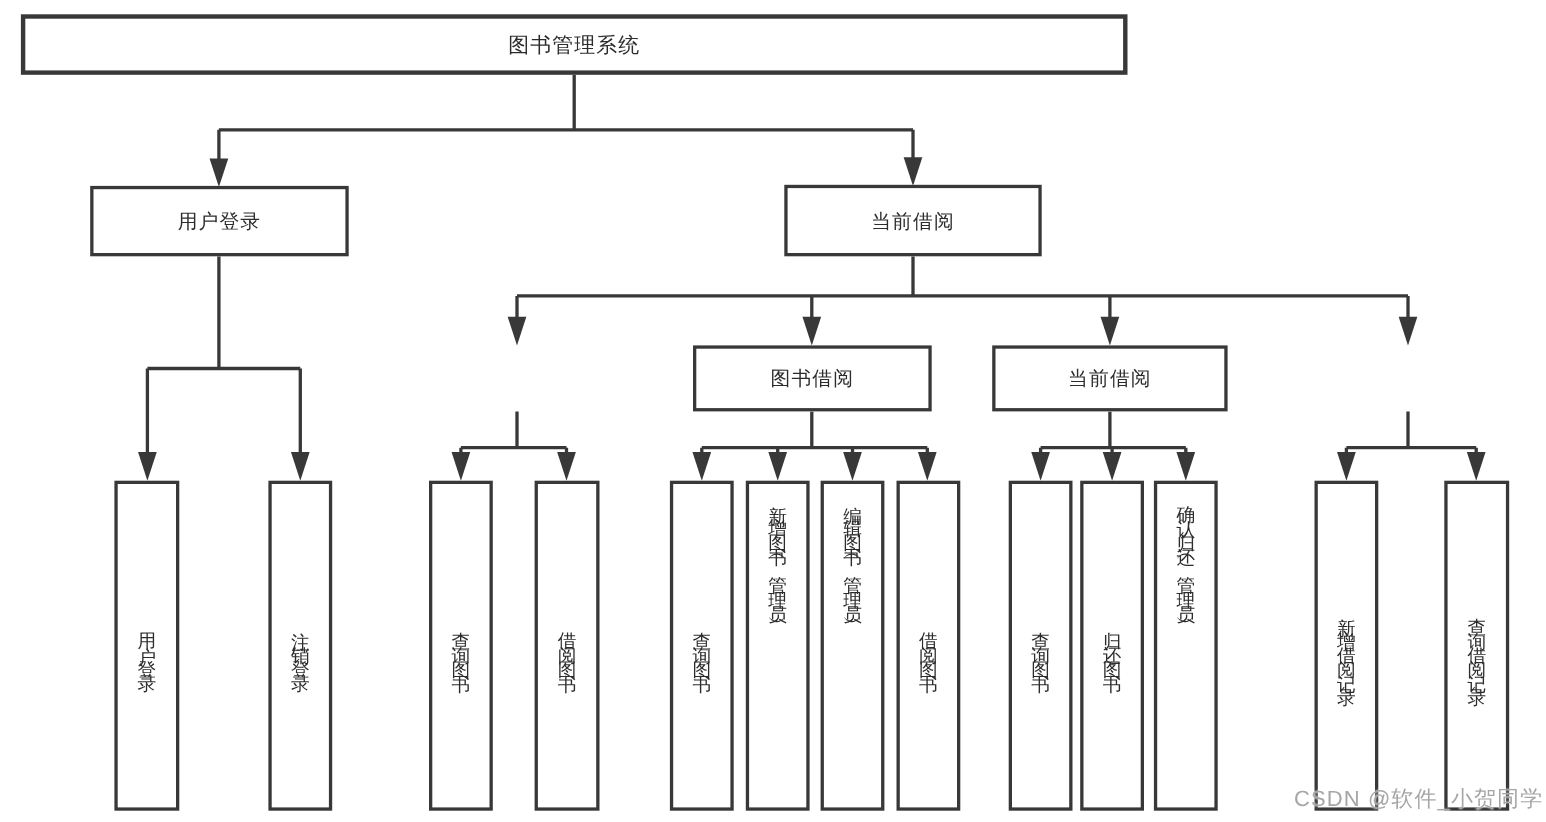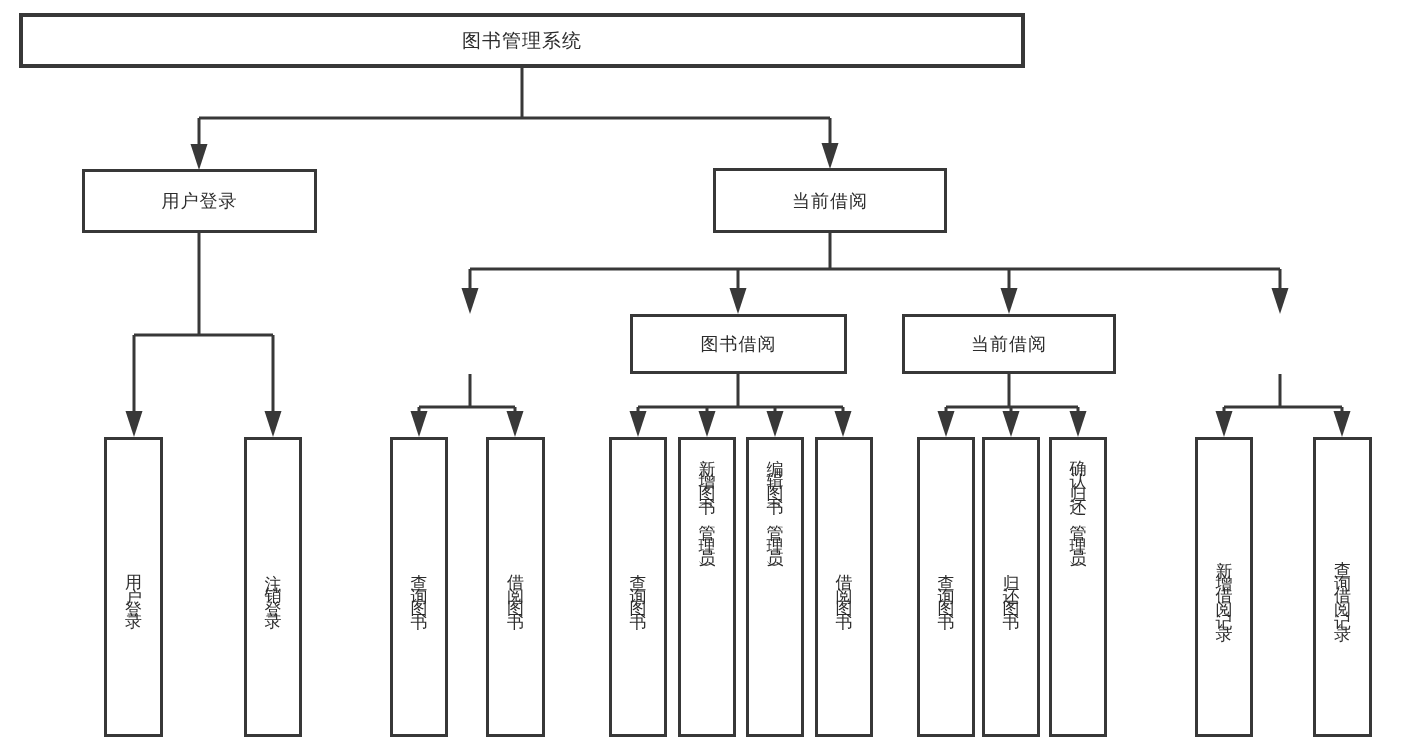"CSDN @软件_小贺同学" div.watermark { html: none -> <div>CSDN @软件_小贺同学</div> }
